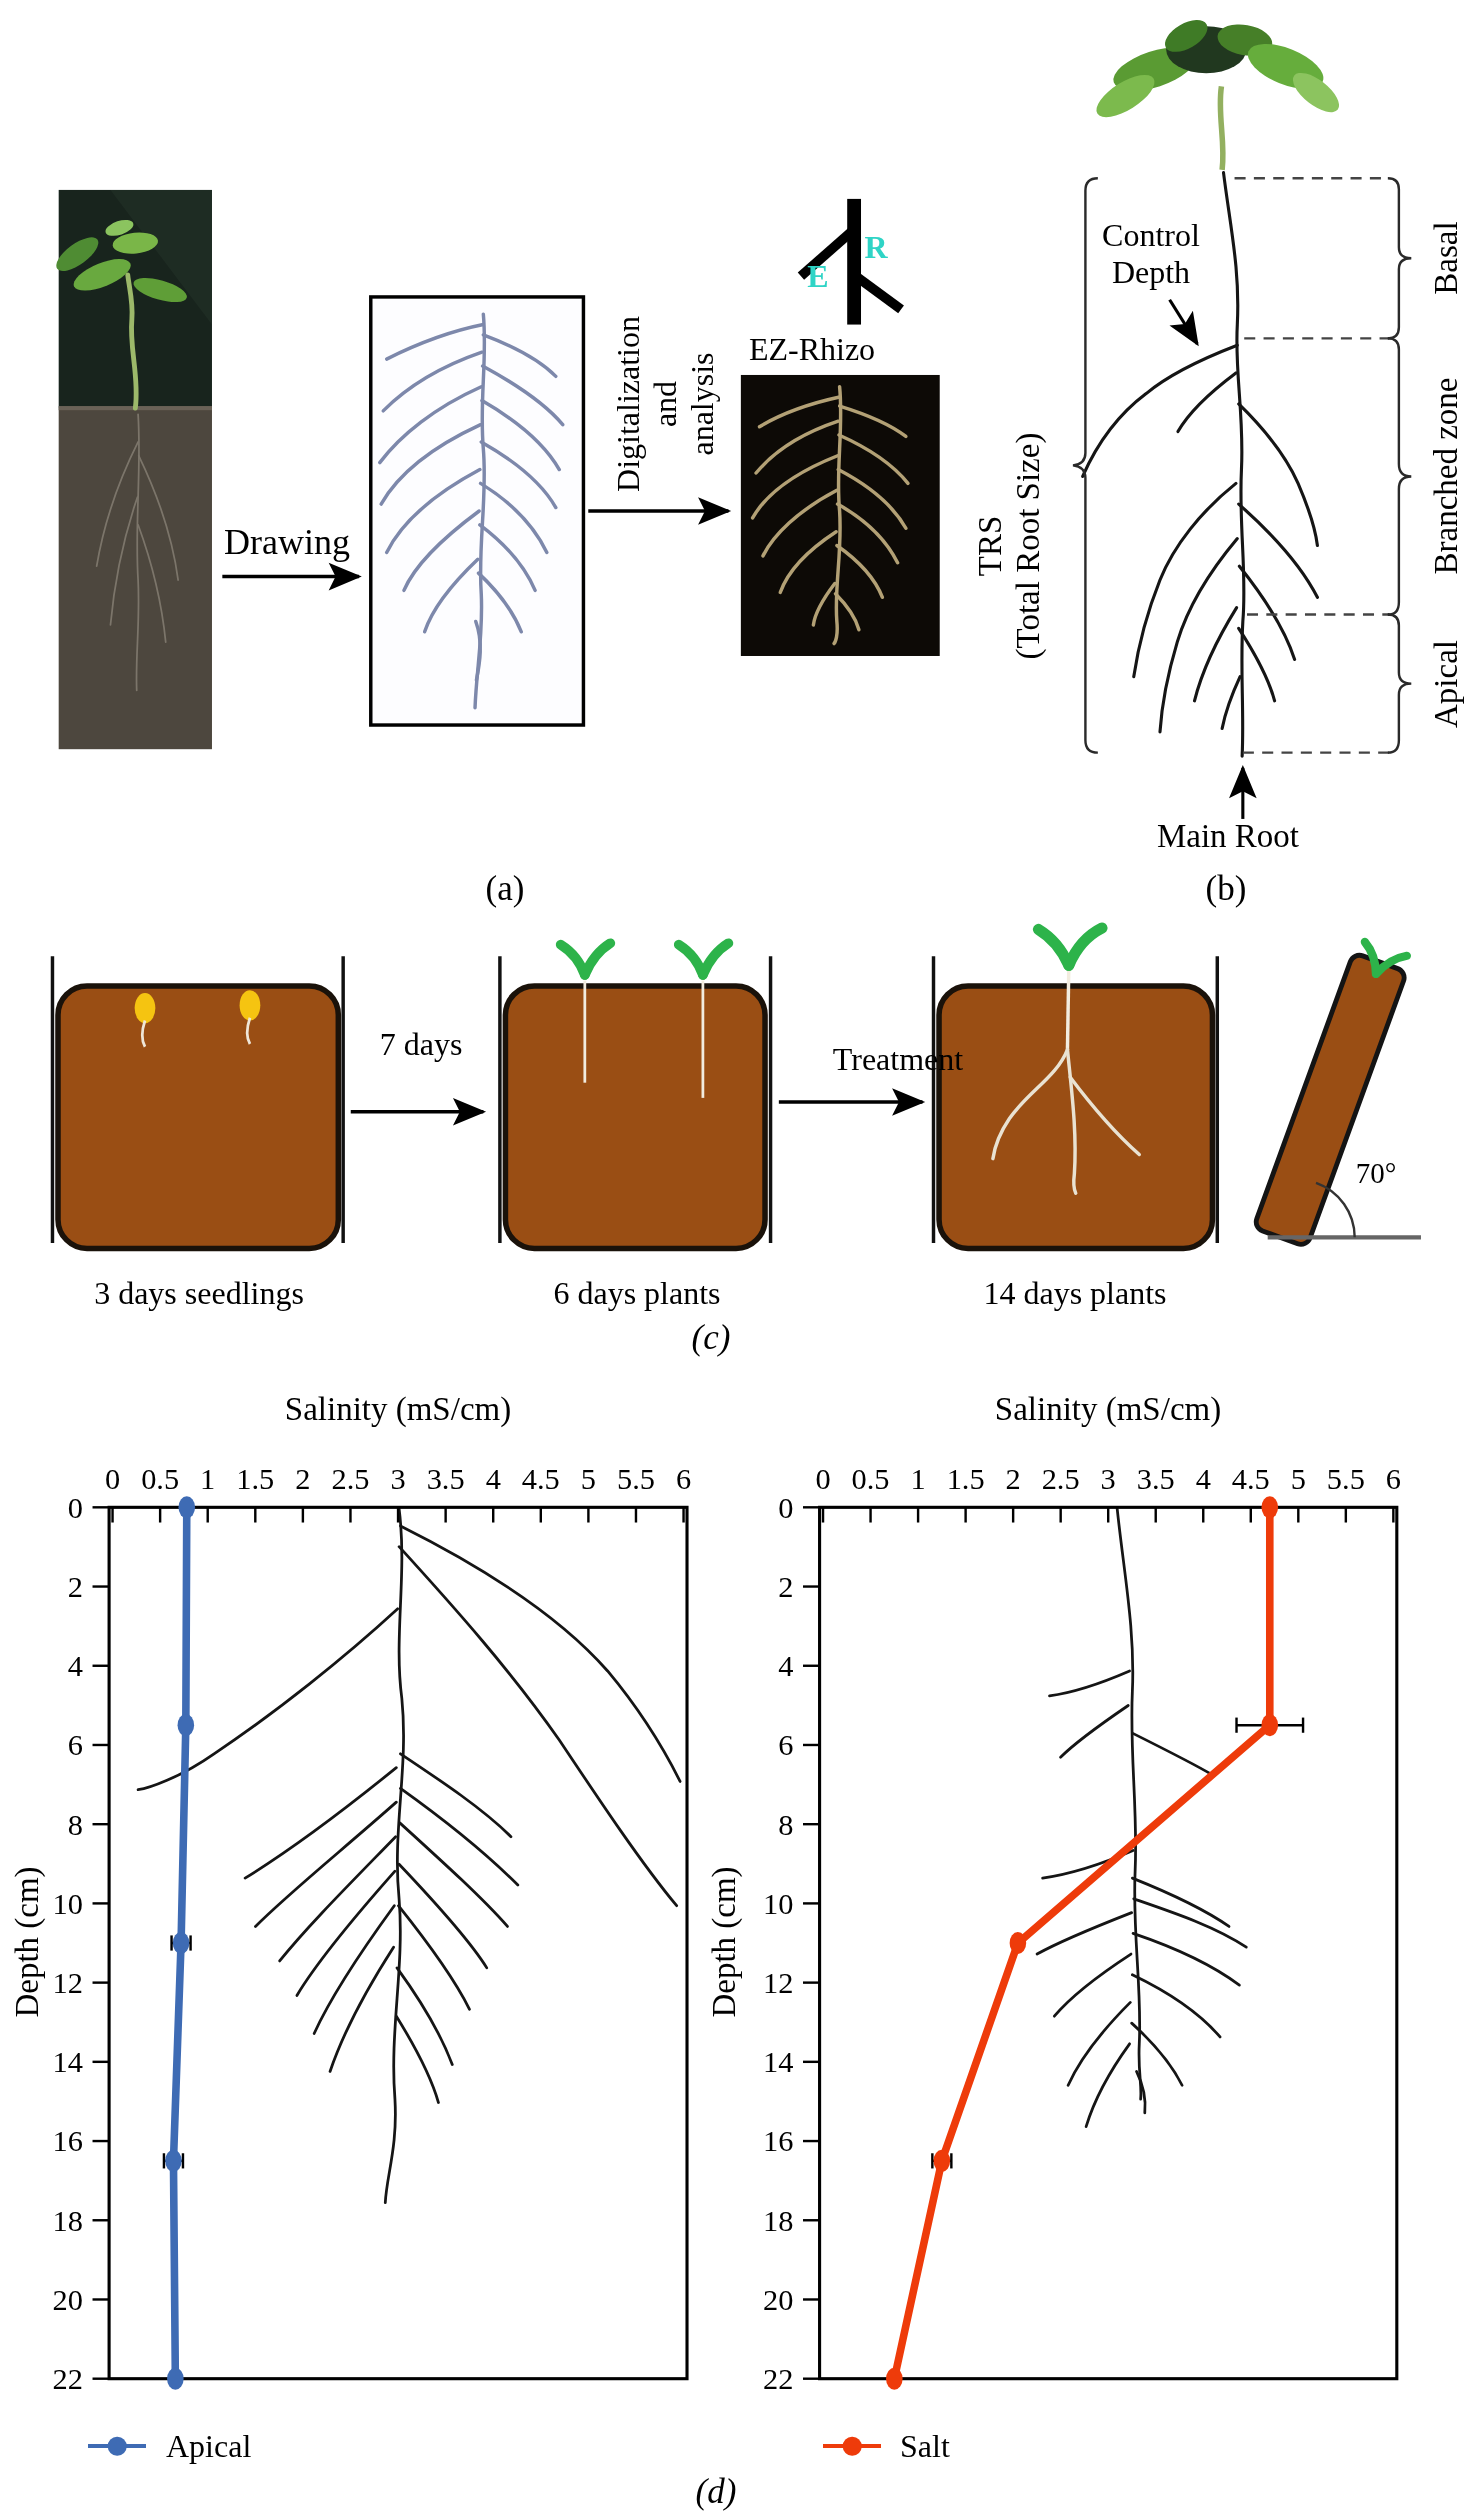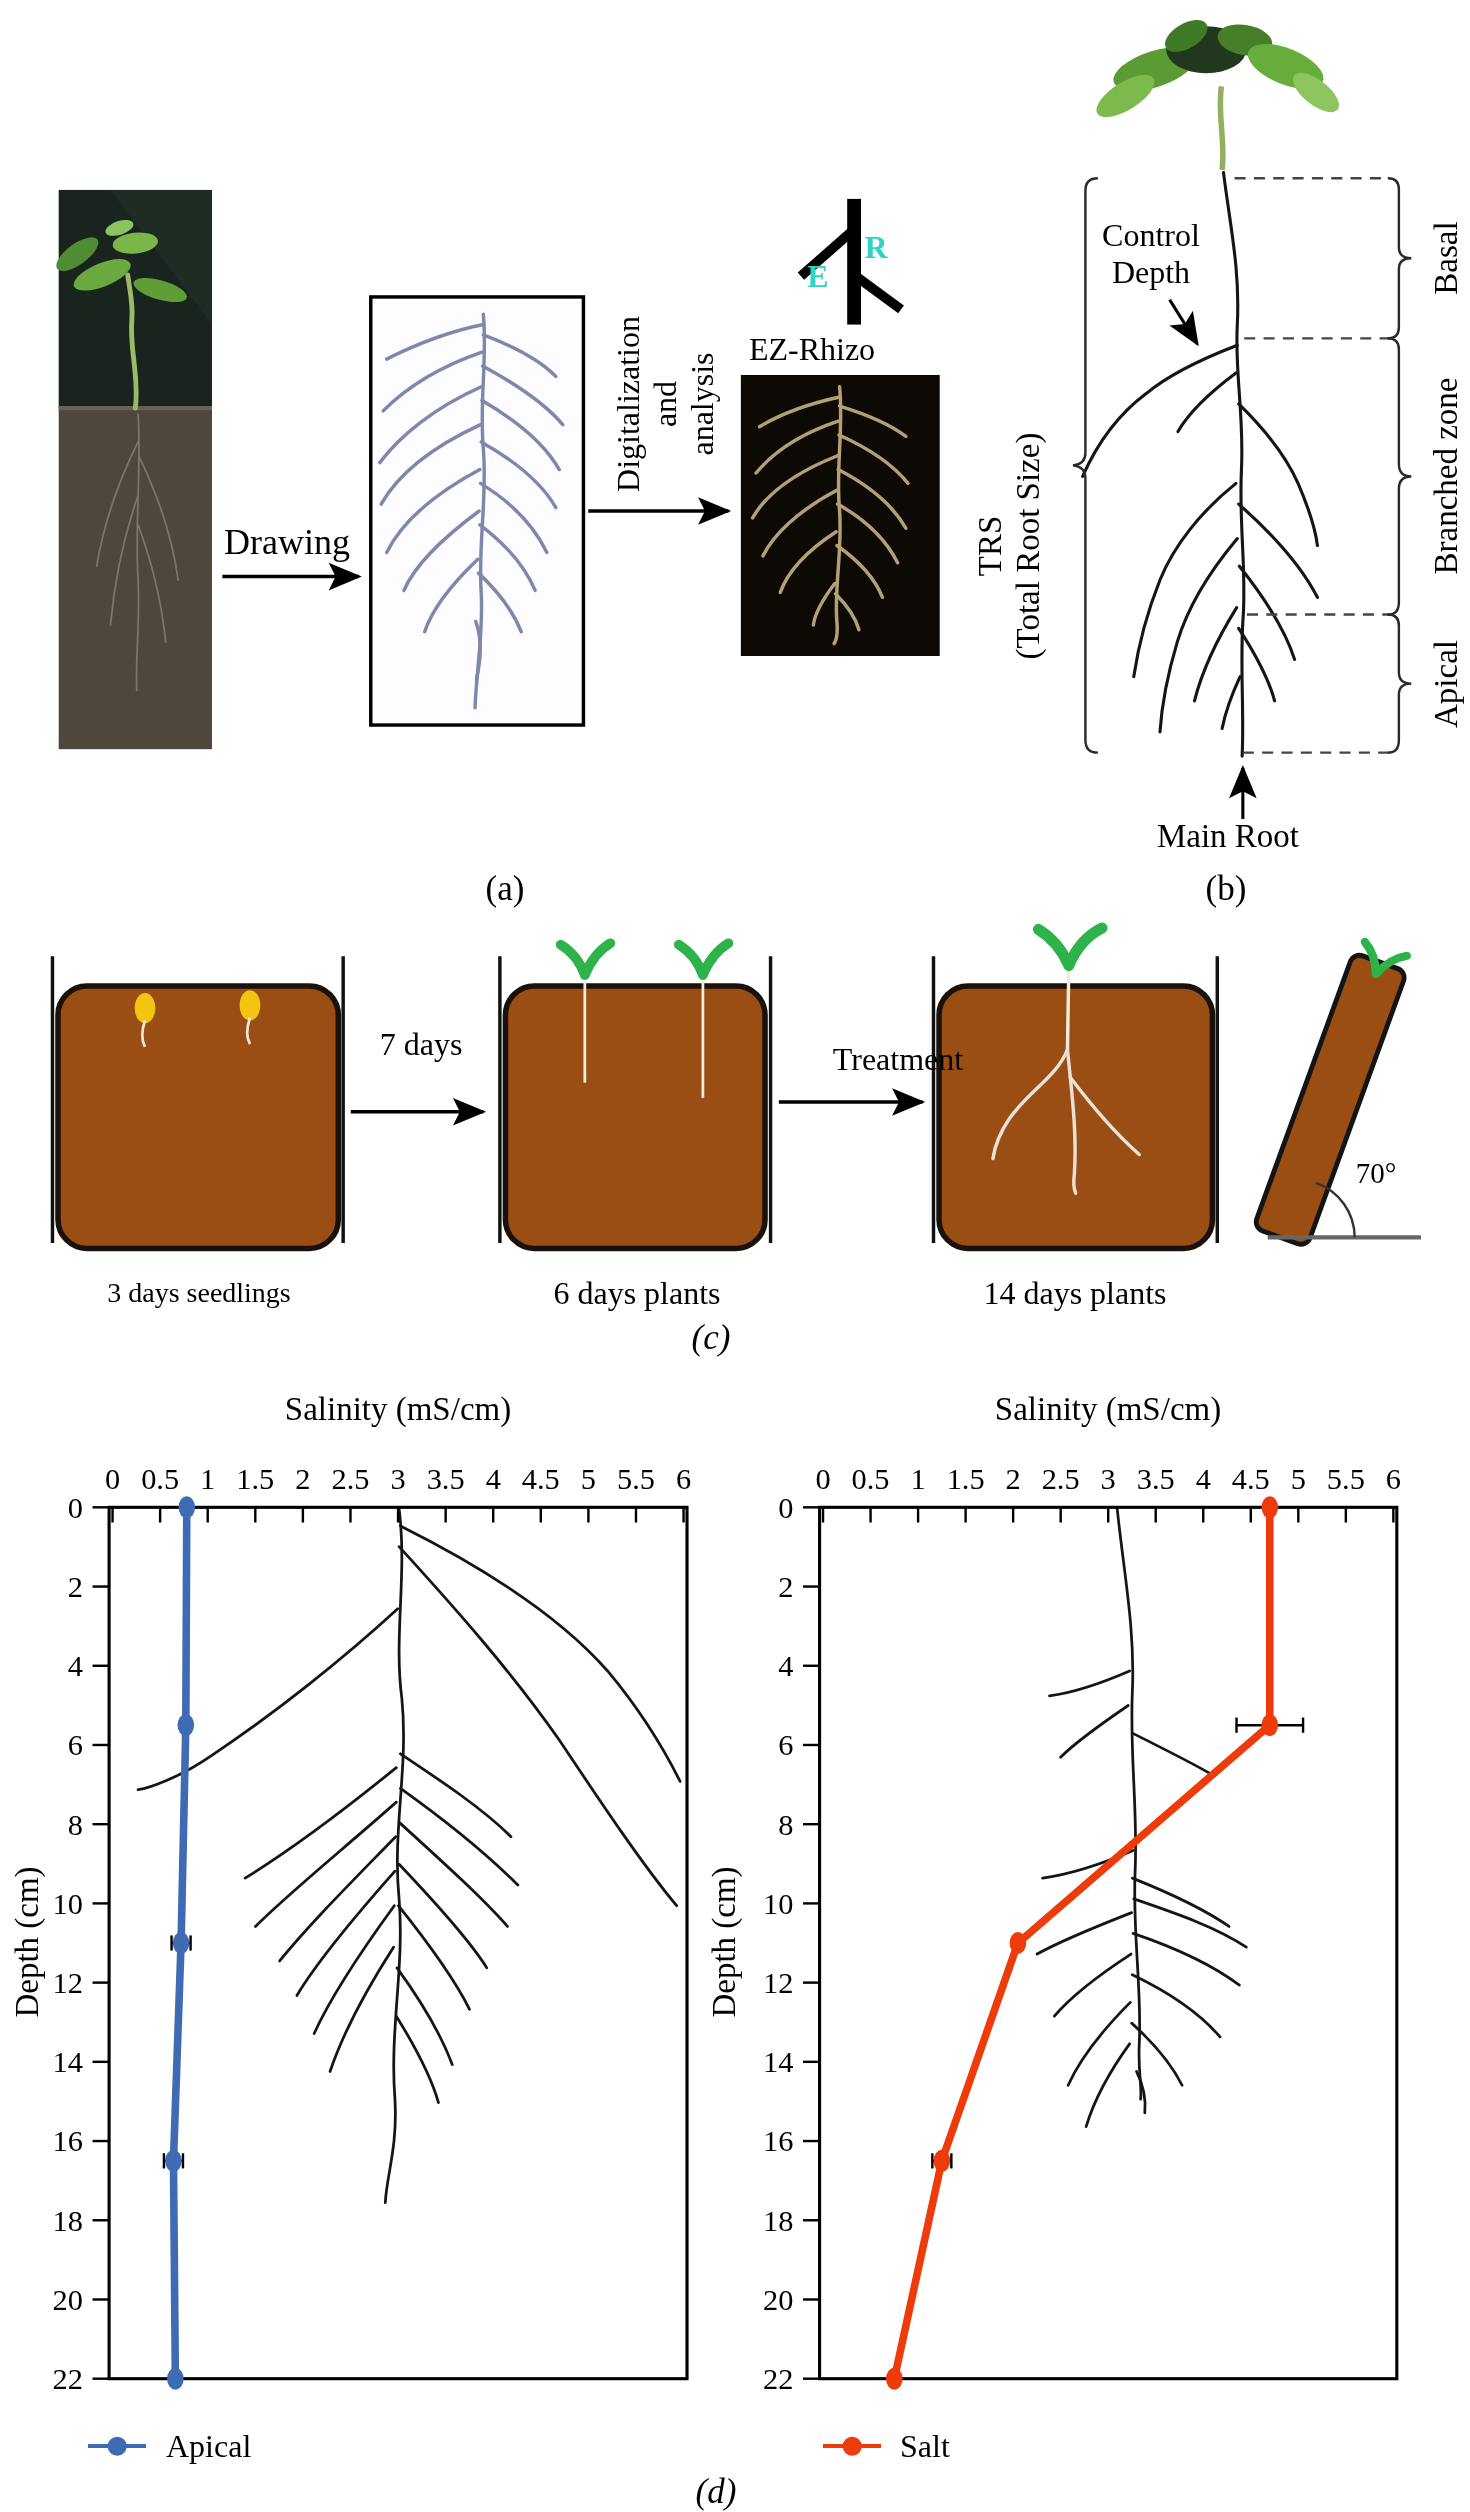"3 days seedlings" div.lbl { font-size: 28px -> 32px }
